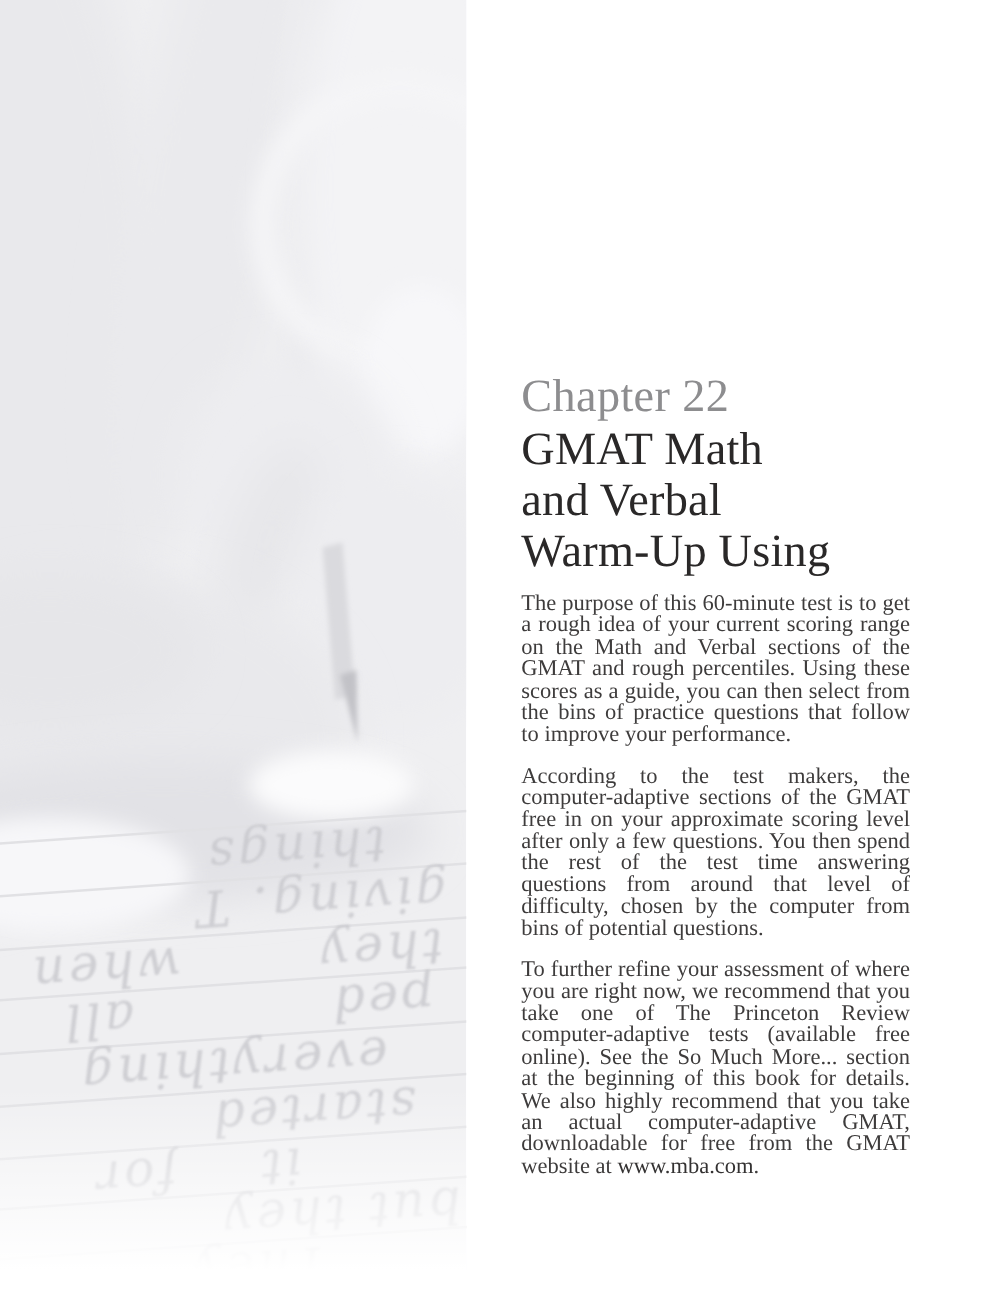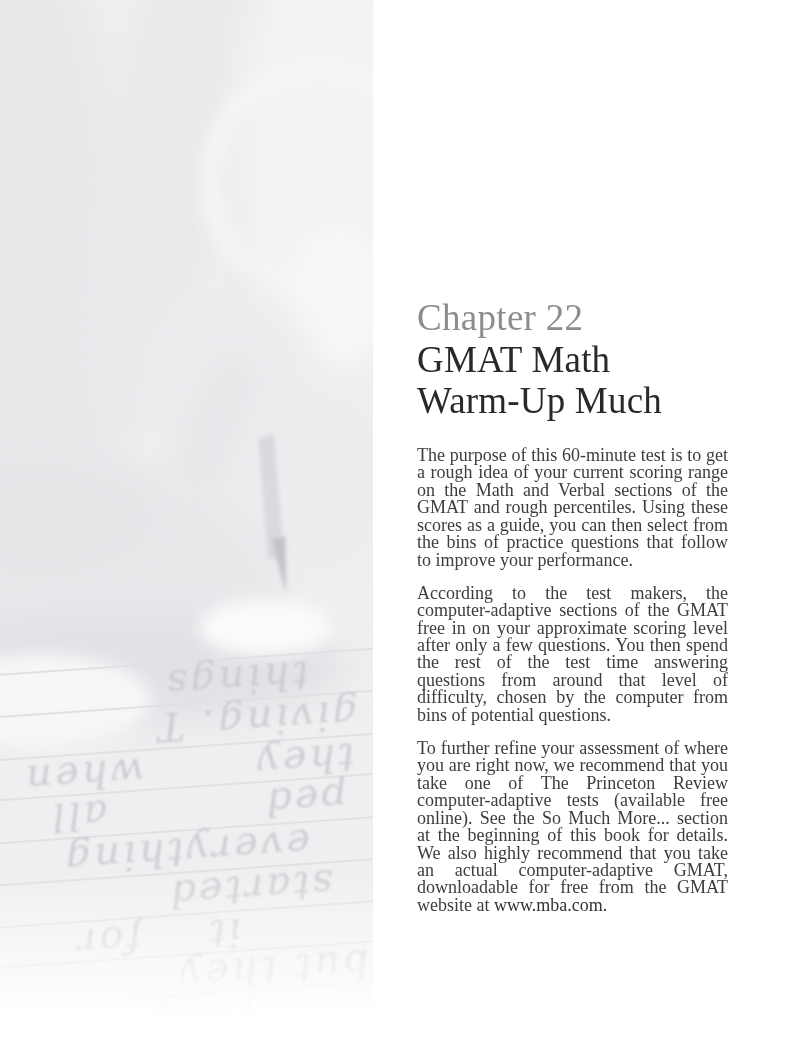"GMAT Math" h1.chapter-title { margin: 1px 0 26px 0 -> 1px 0 12px 0 }
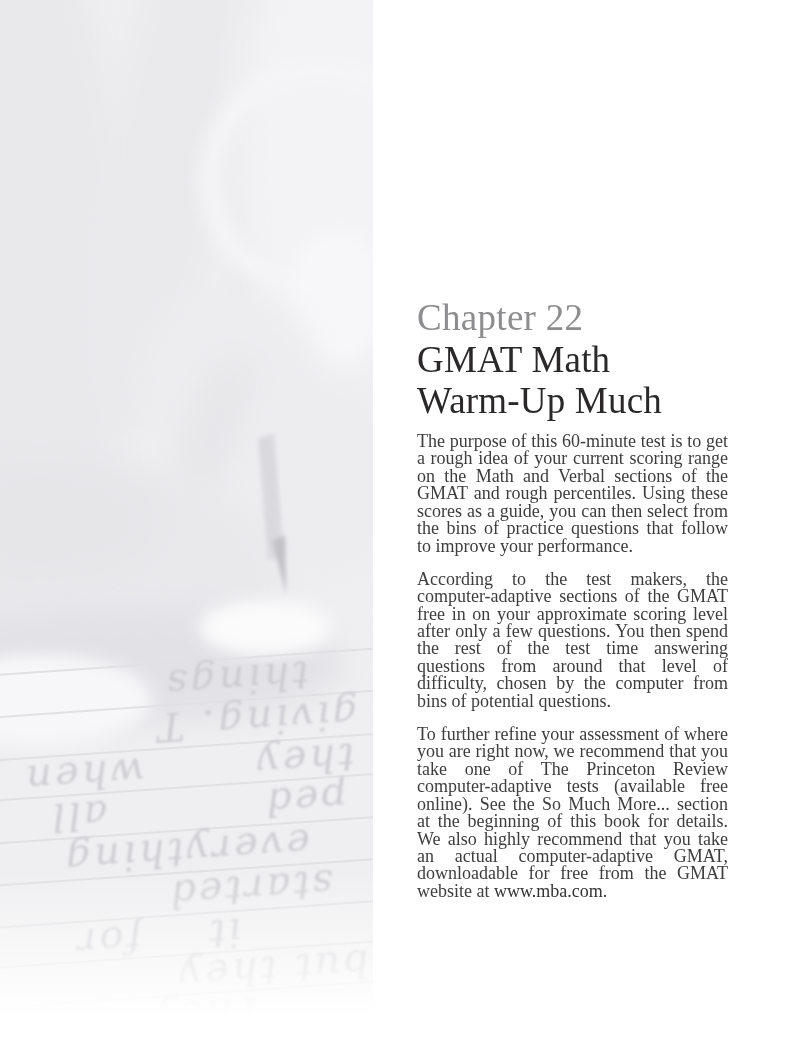"and Verbal" span.tl { html: none -> <span>and Verbal</span> }
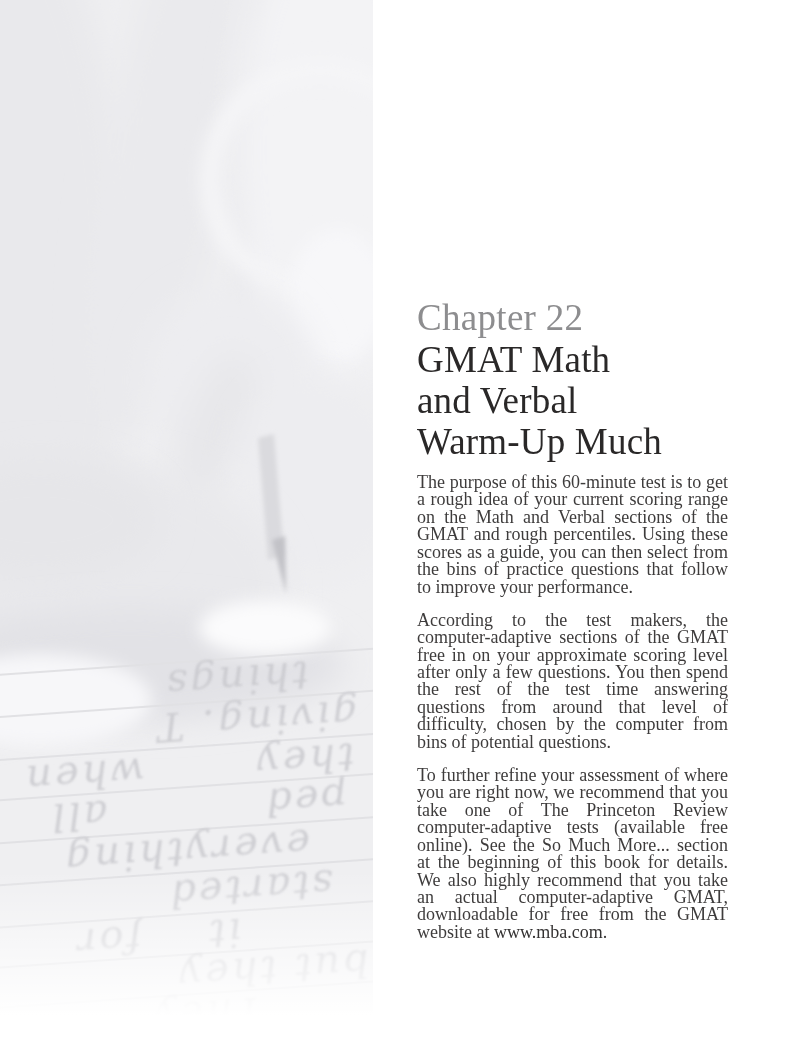"Warm-Up Much" span.tl { text: Much -> Using }
